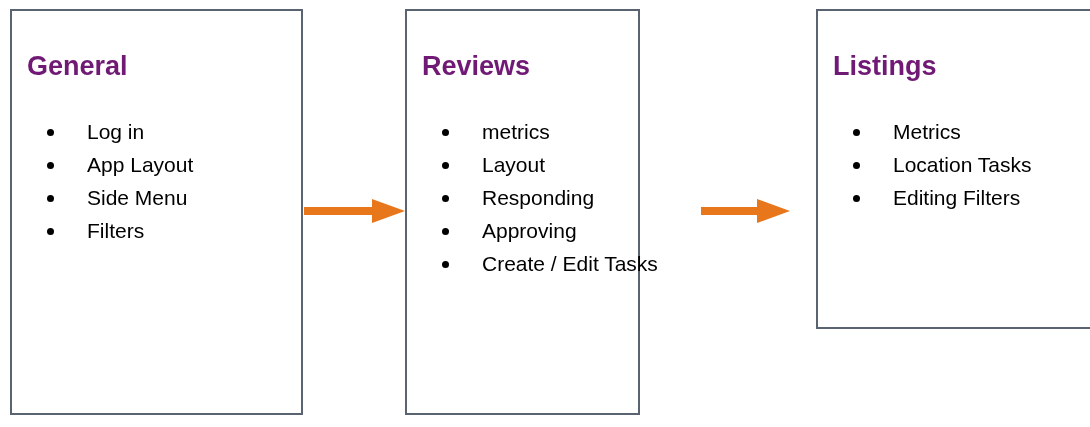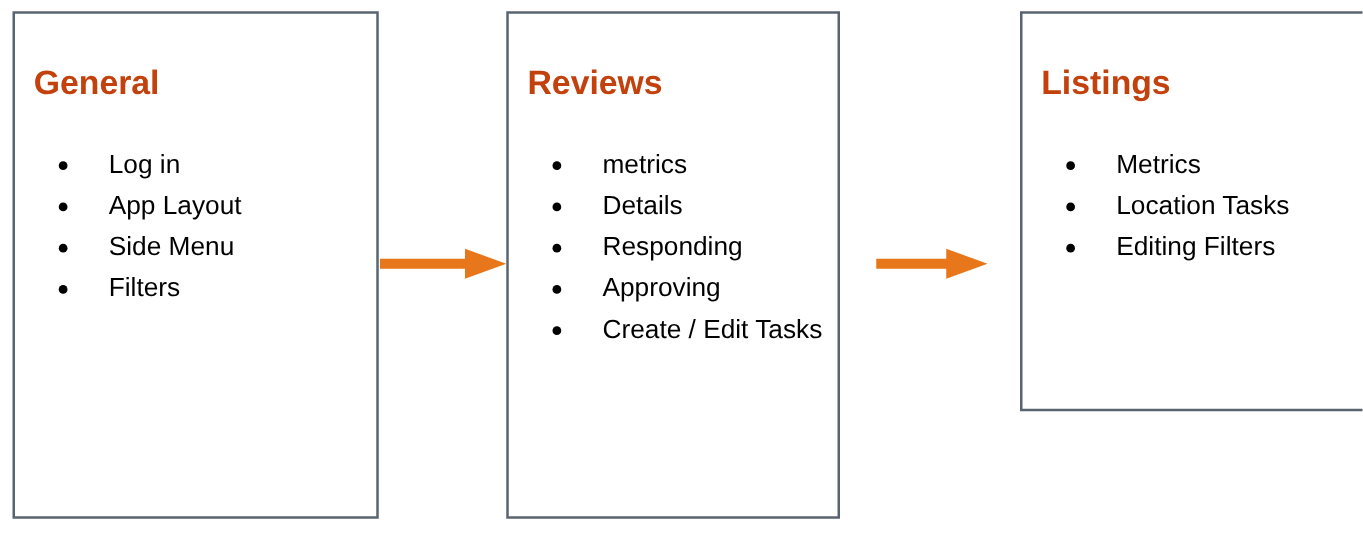"General" .node-title { color: #c2410c -> #701a75 }
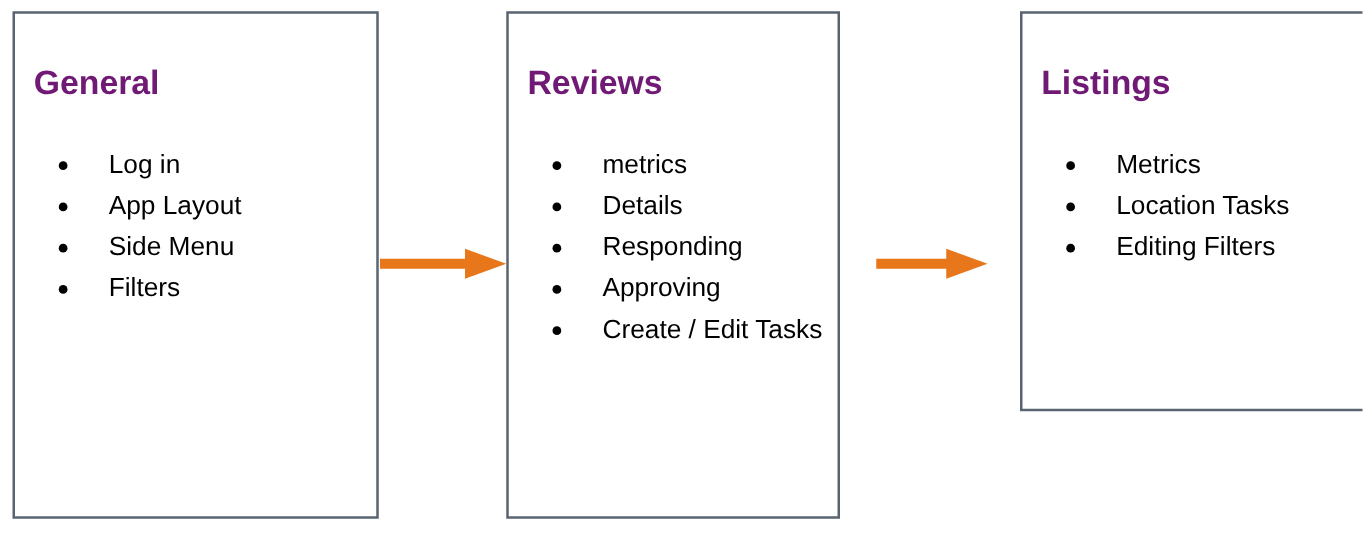"Reviews" div.node-box { width: 267px -> 235px }
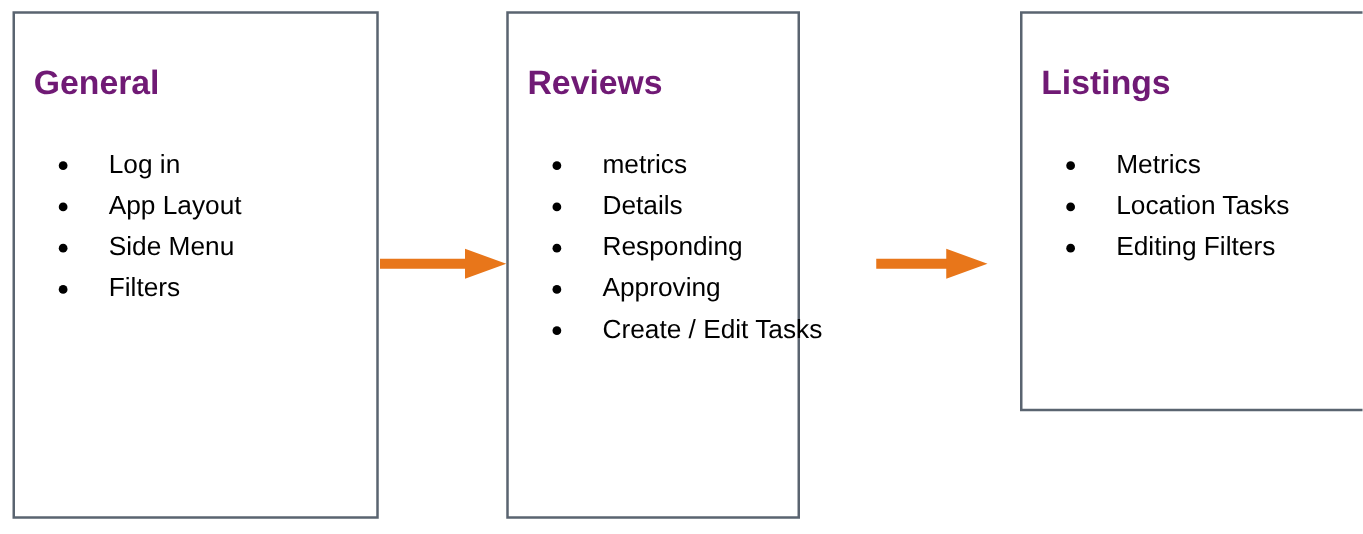"Details" span.item-label { text: Details -> Layout }
